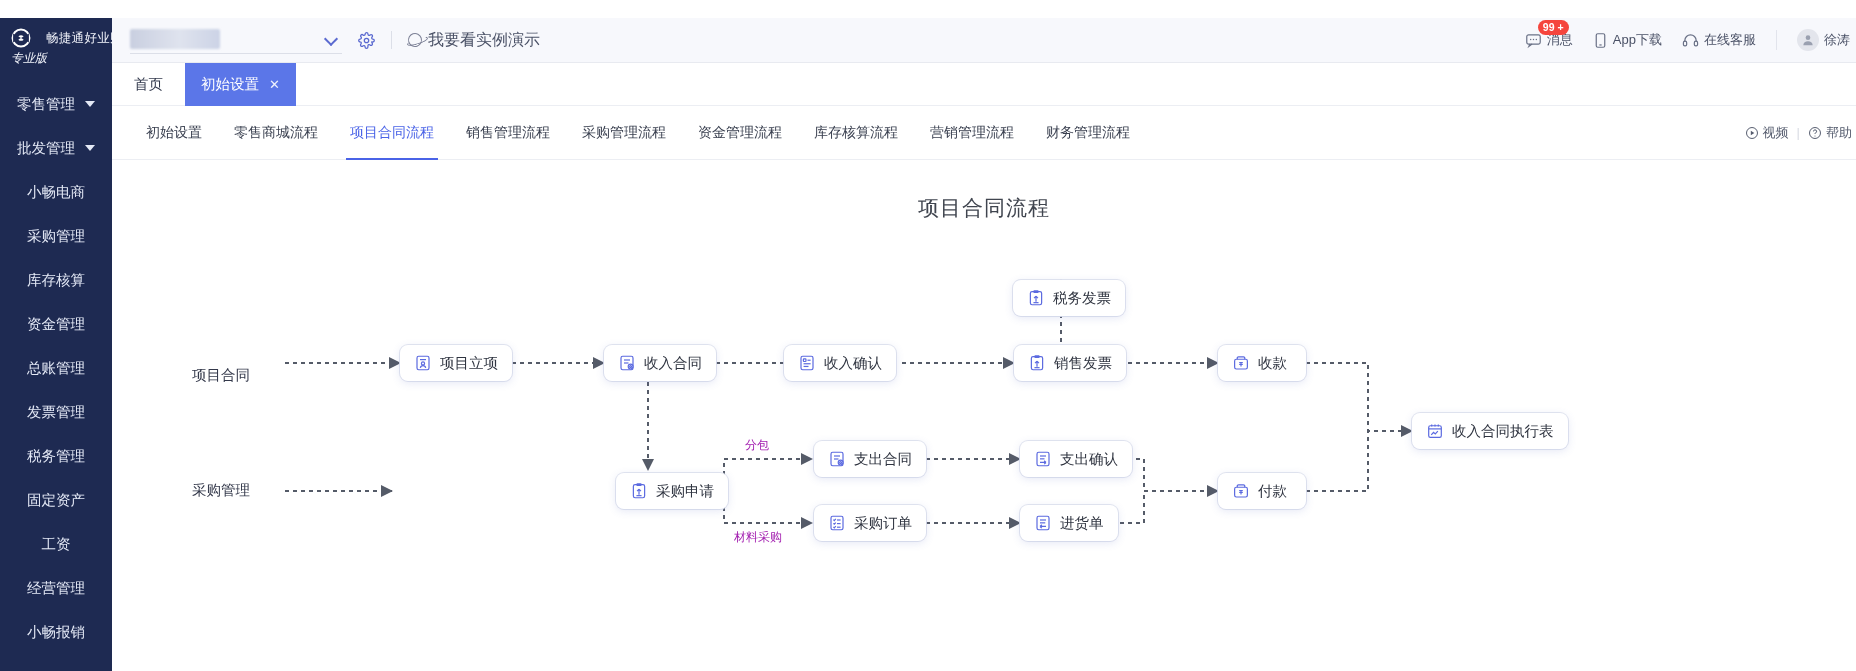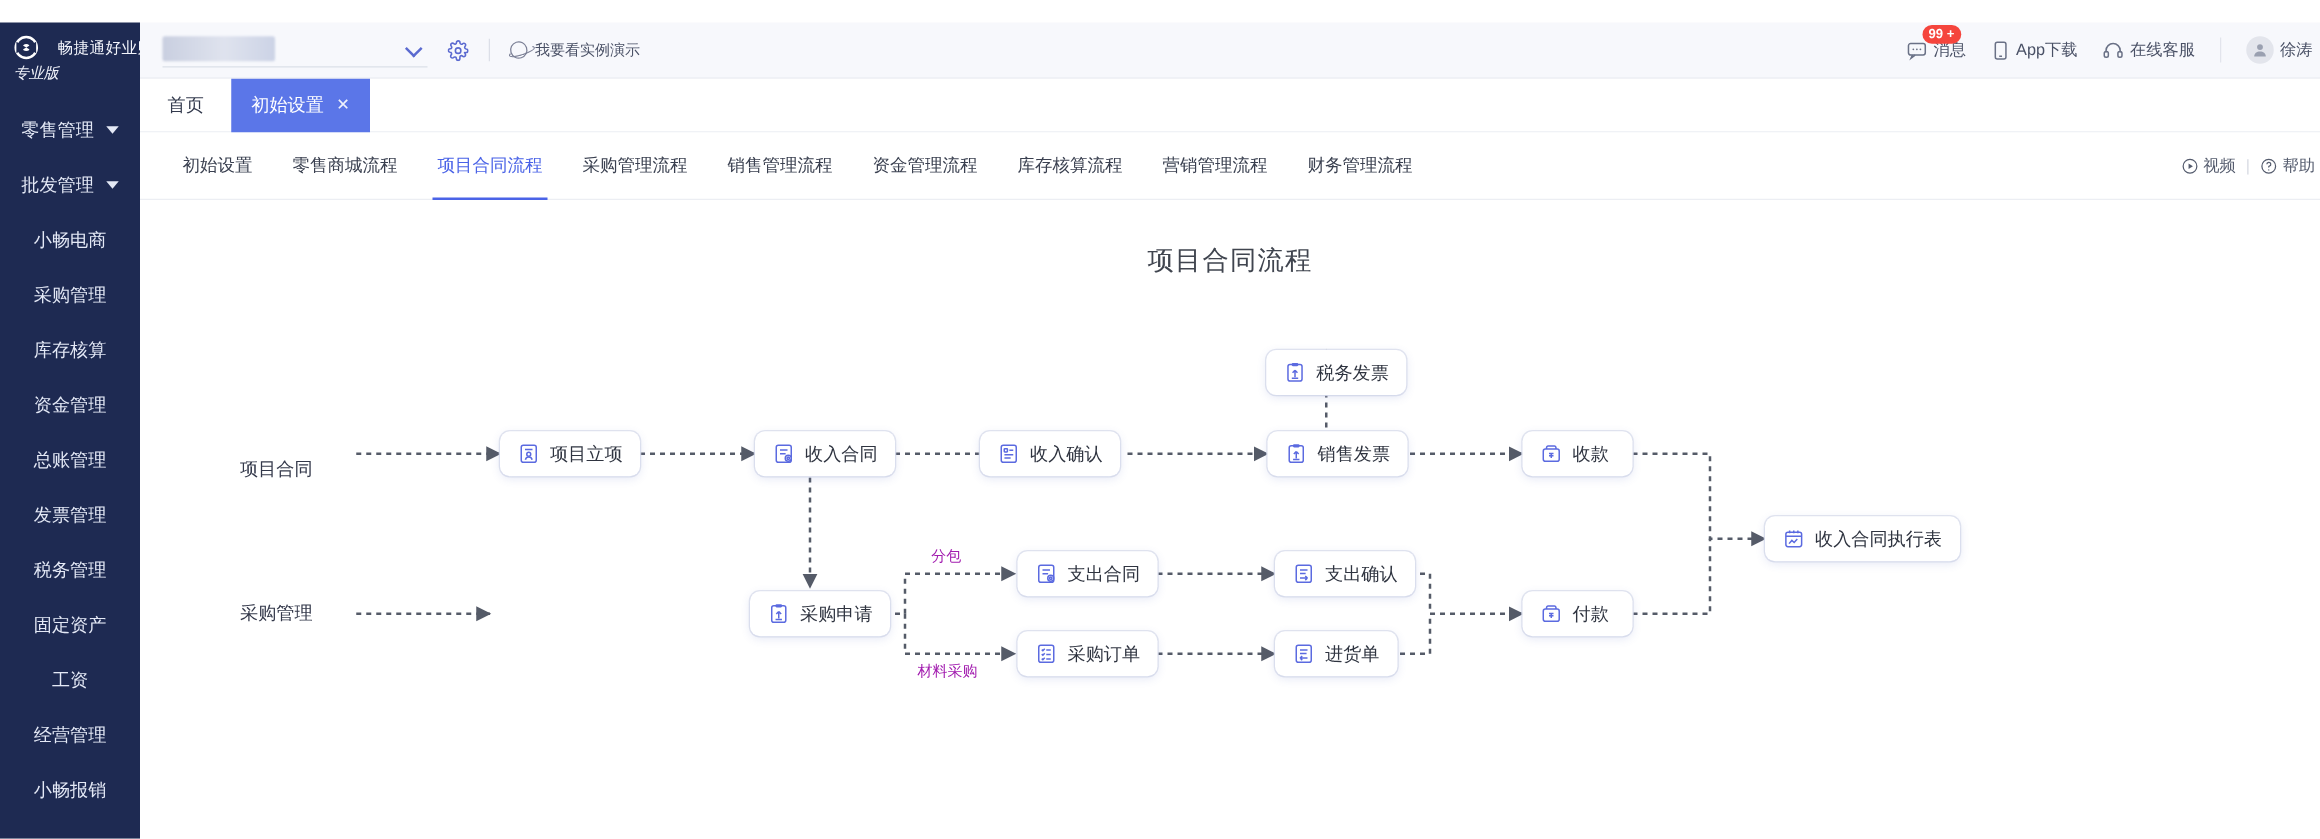"我要看实例演示" .demo-link { font-size: 12px -> 16px }
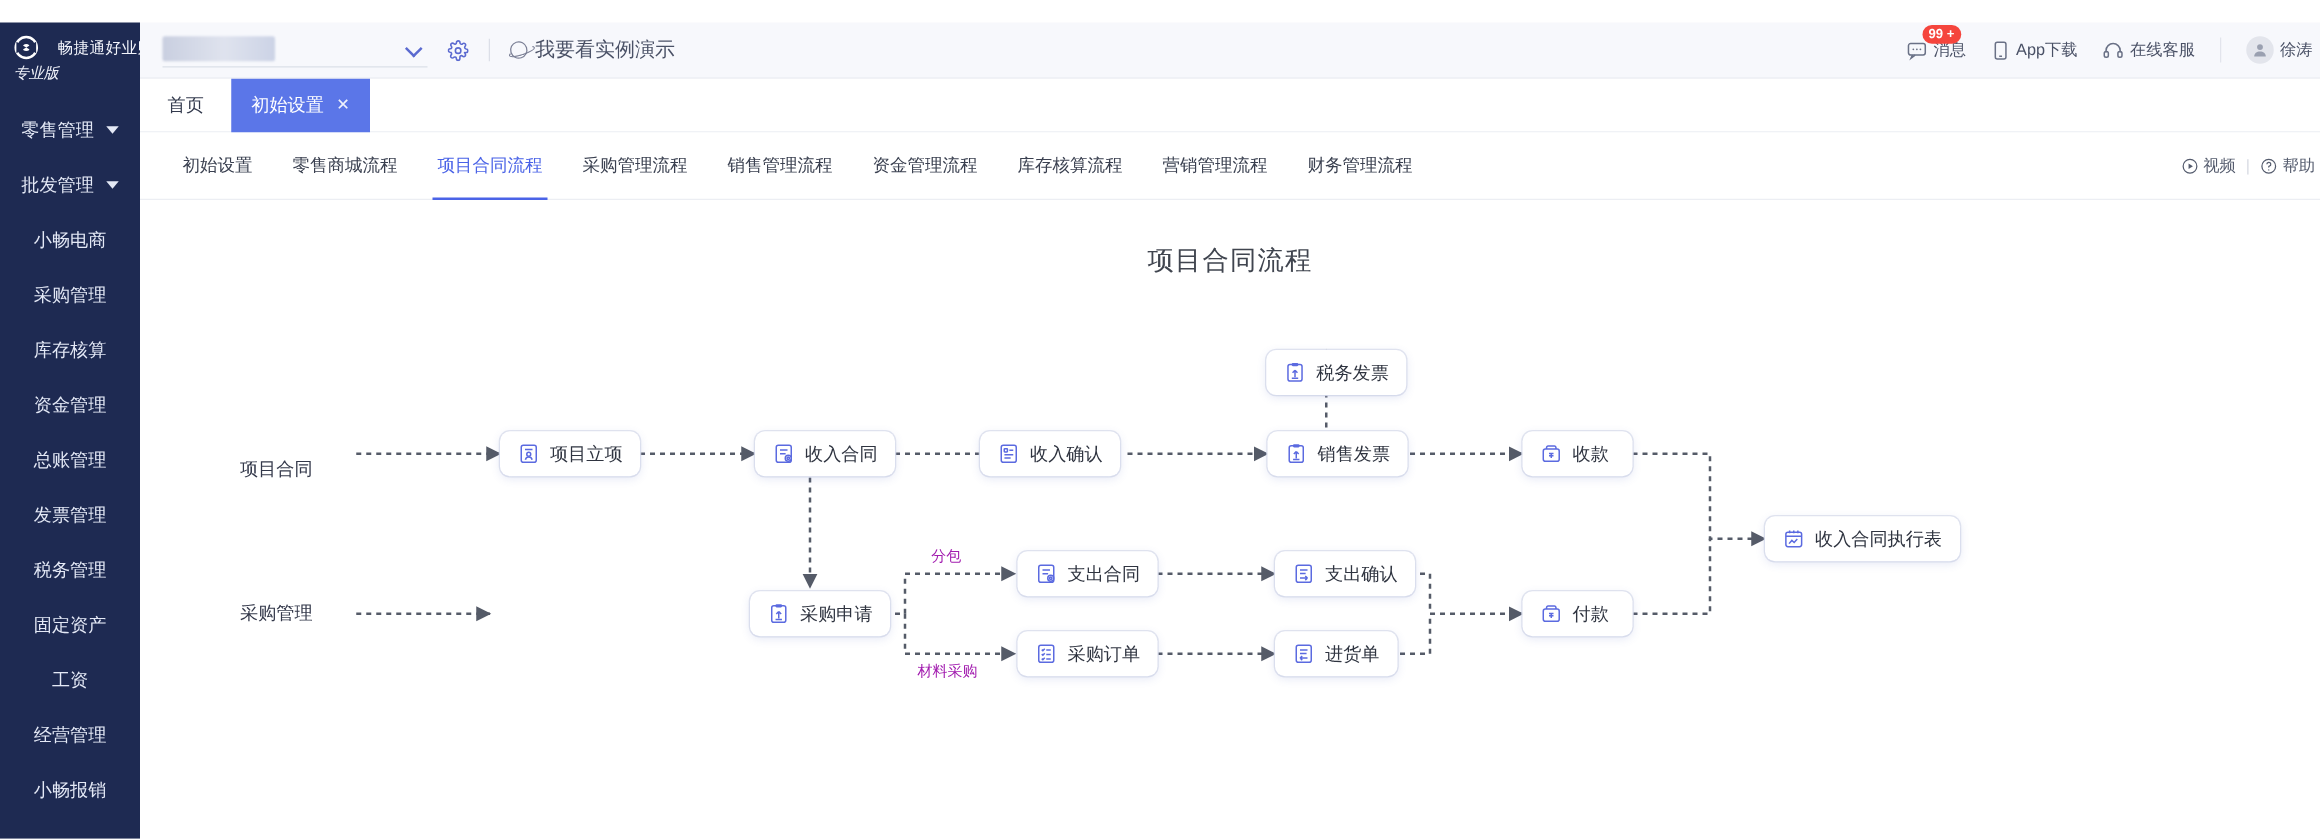"采购管理流程" div.subnav-item { order: before "销售管理流程" -> after "销售管理流程" }
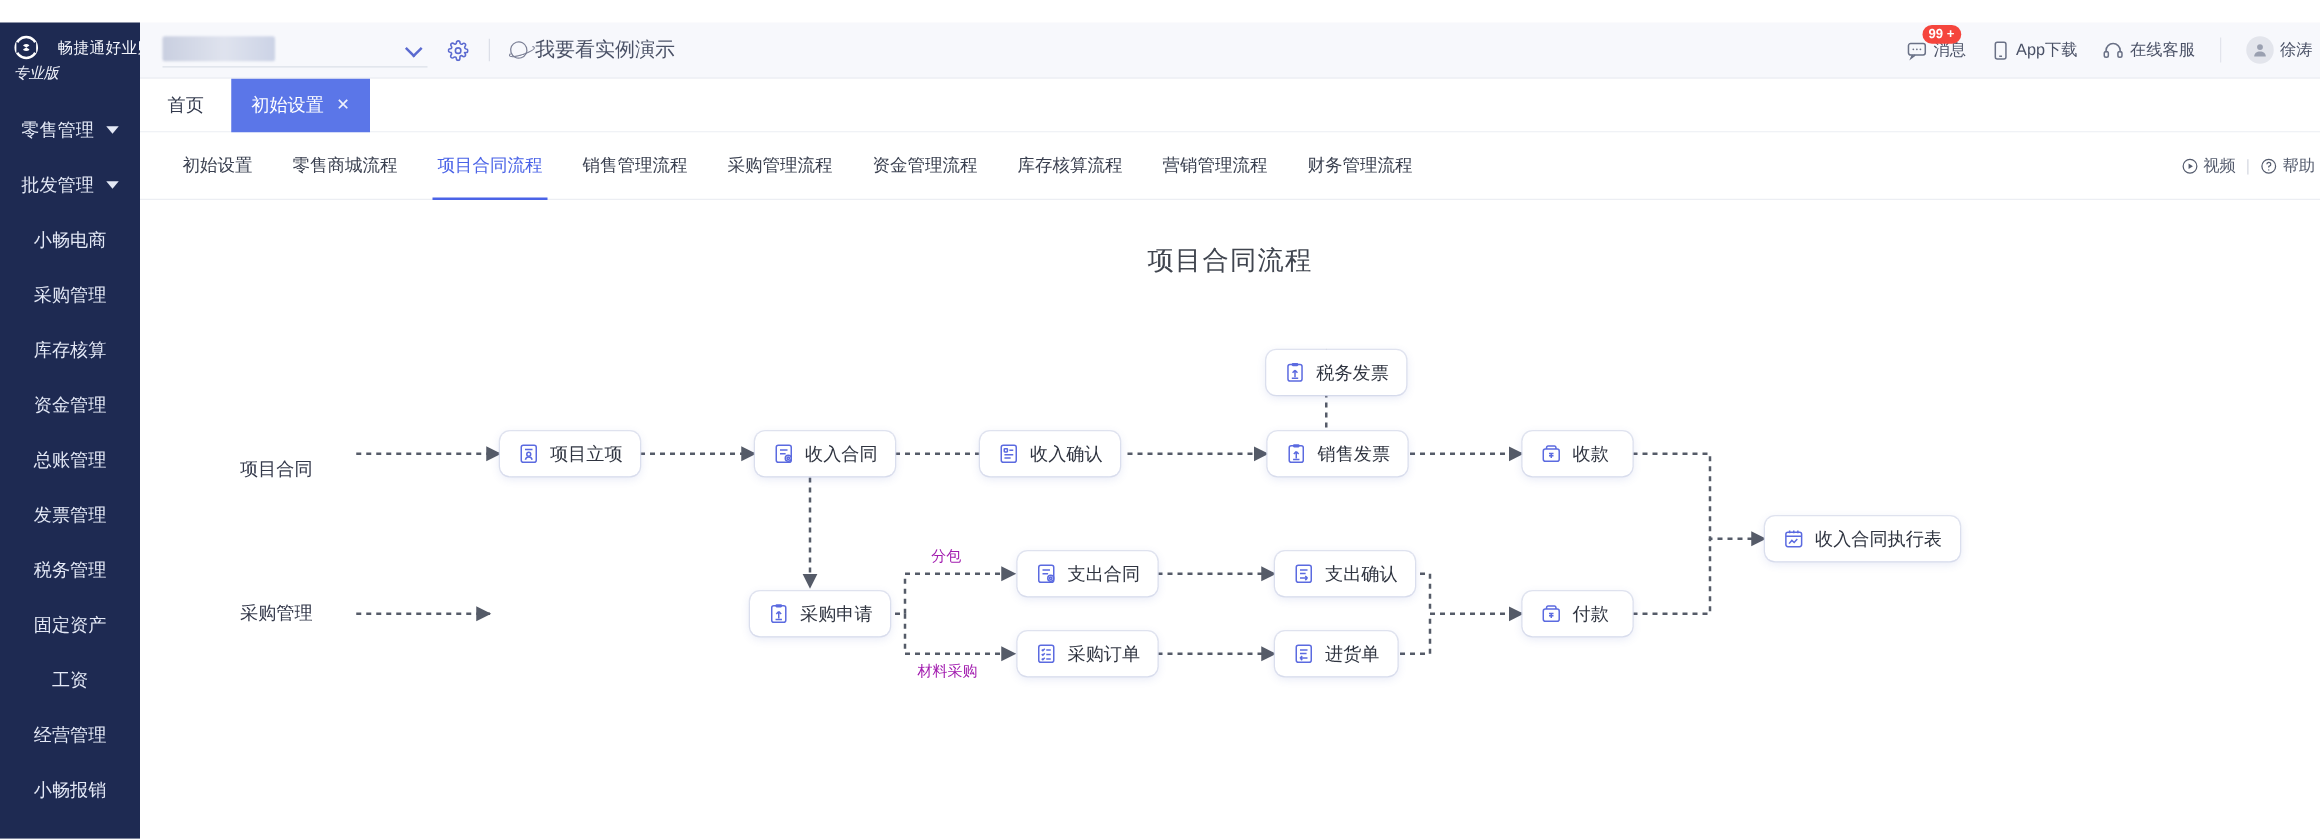"采购申请" div.node { left: 488px -> 504px }
